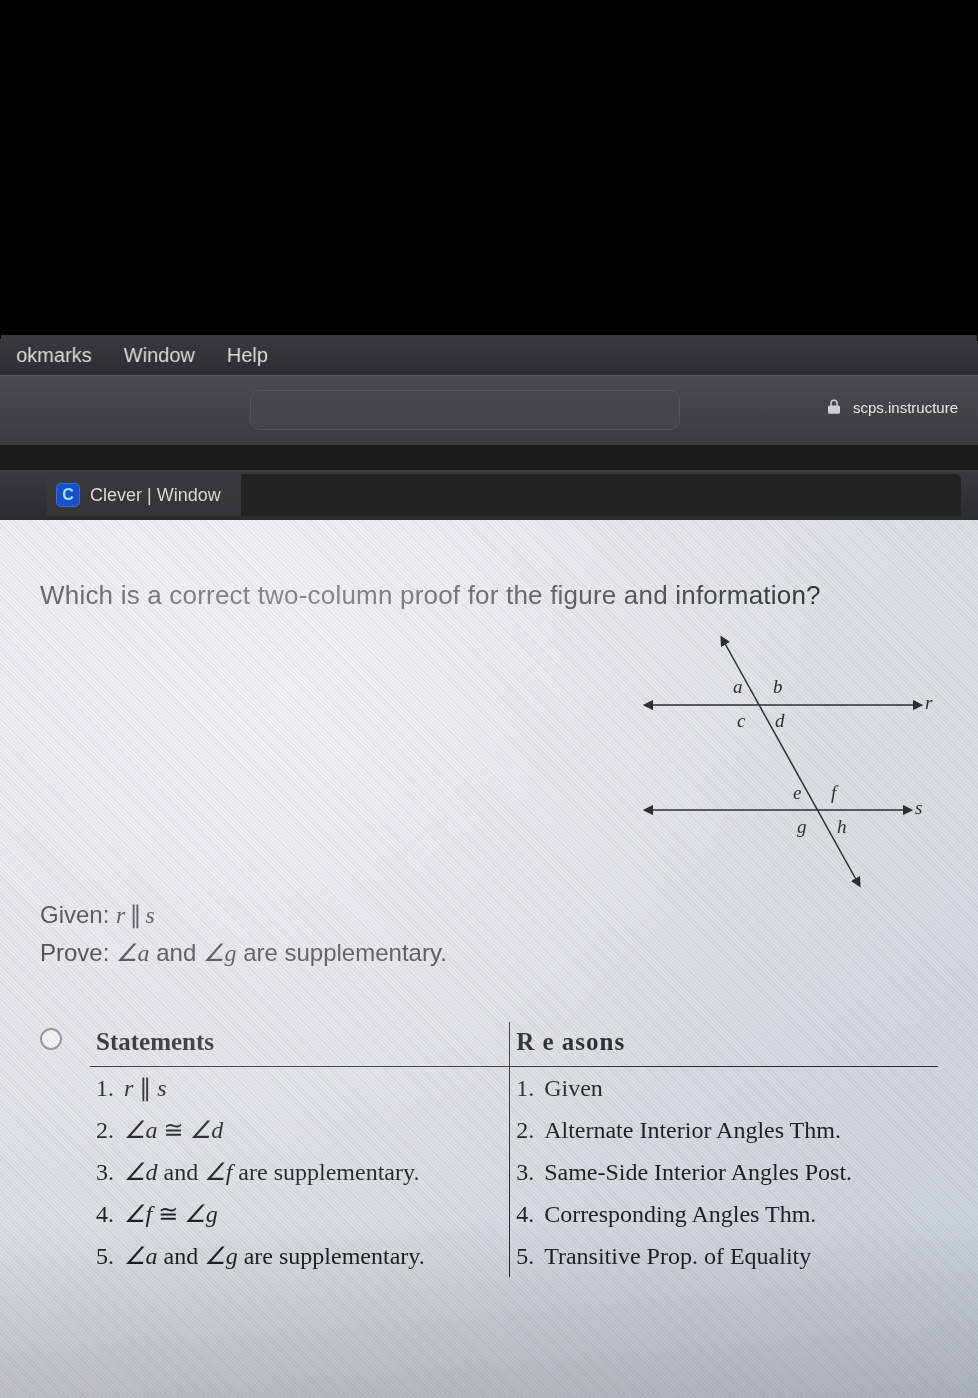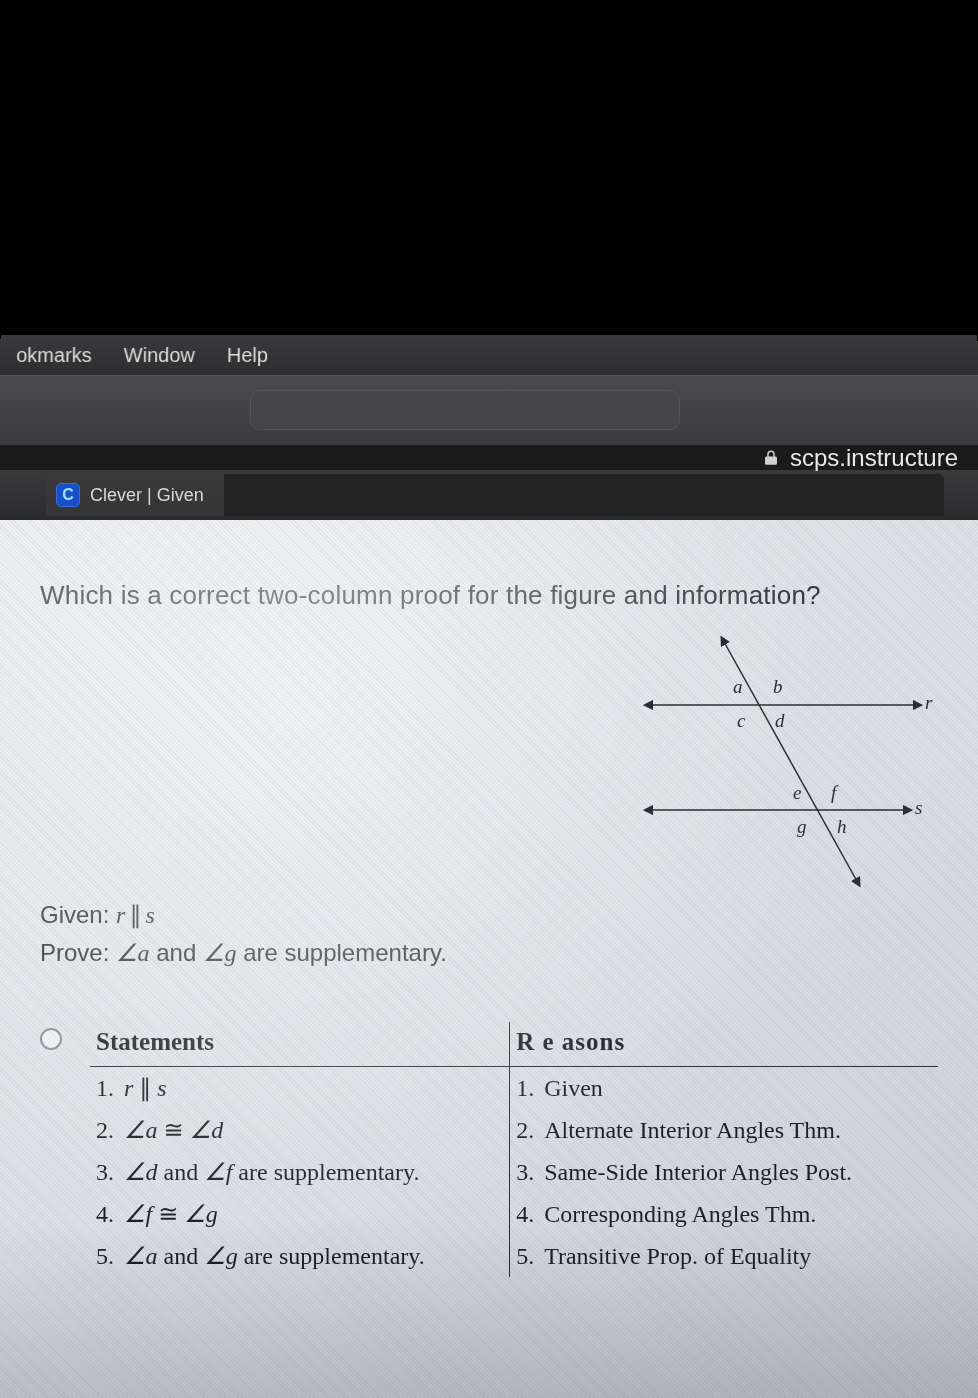"scps.instructure" .lockwrap { font-size: 24px -> 15px; margin-top: 46px -> none }
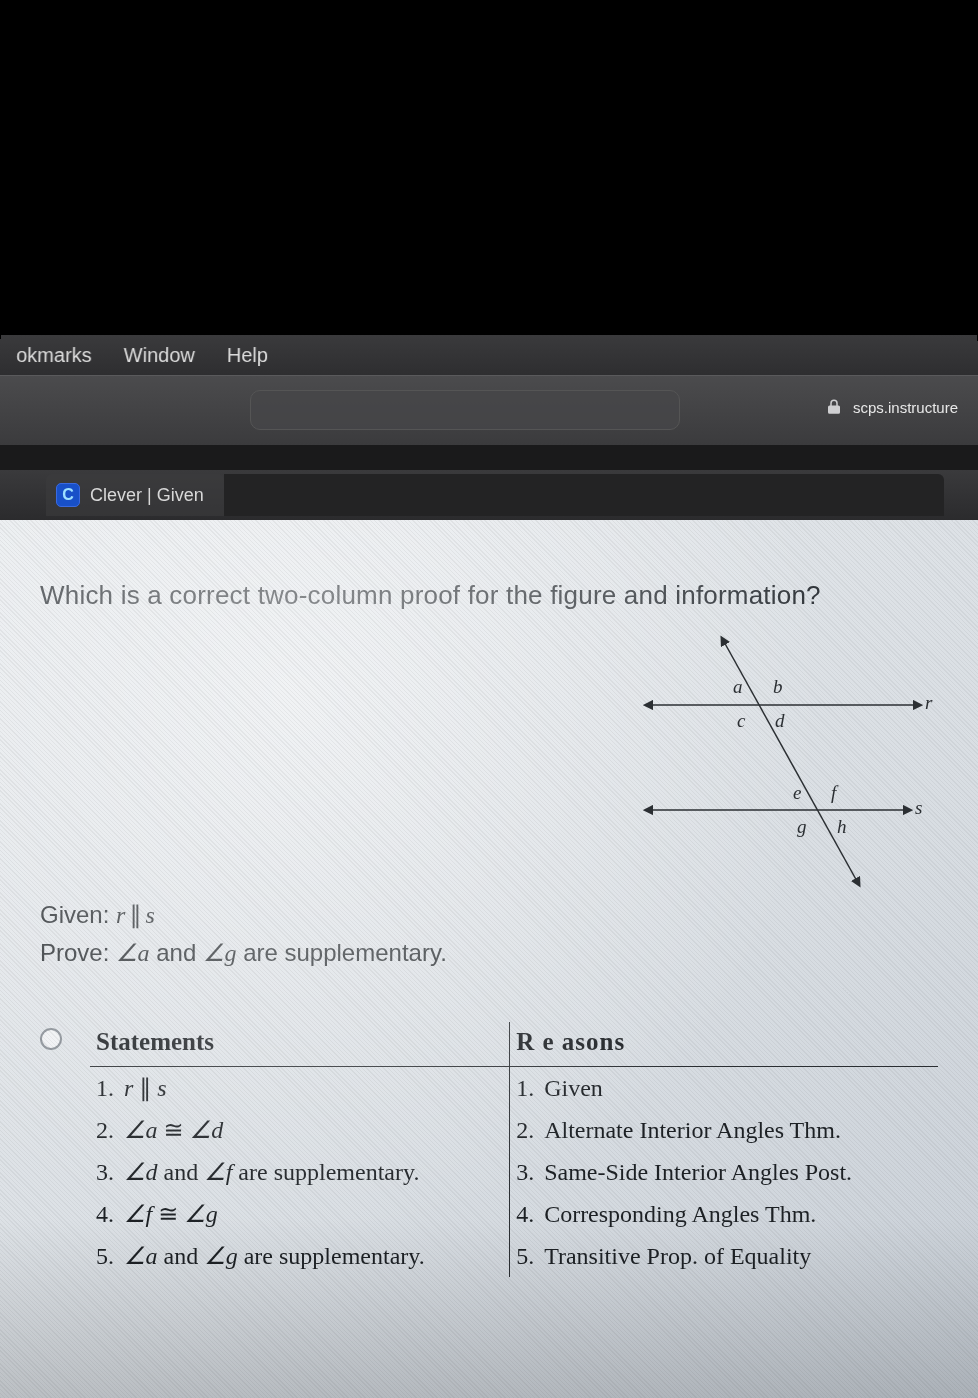"Clever | Given" span { text: Given -> Window }
